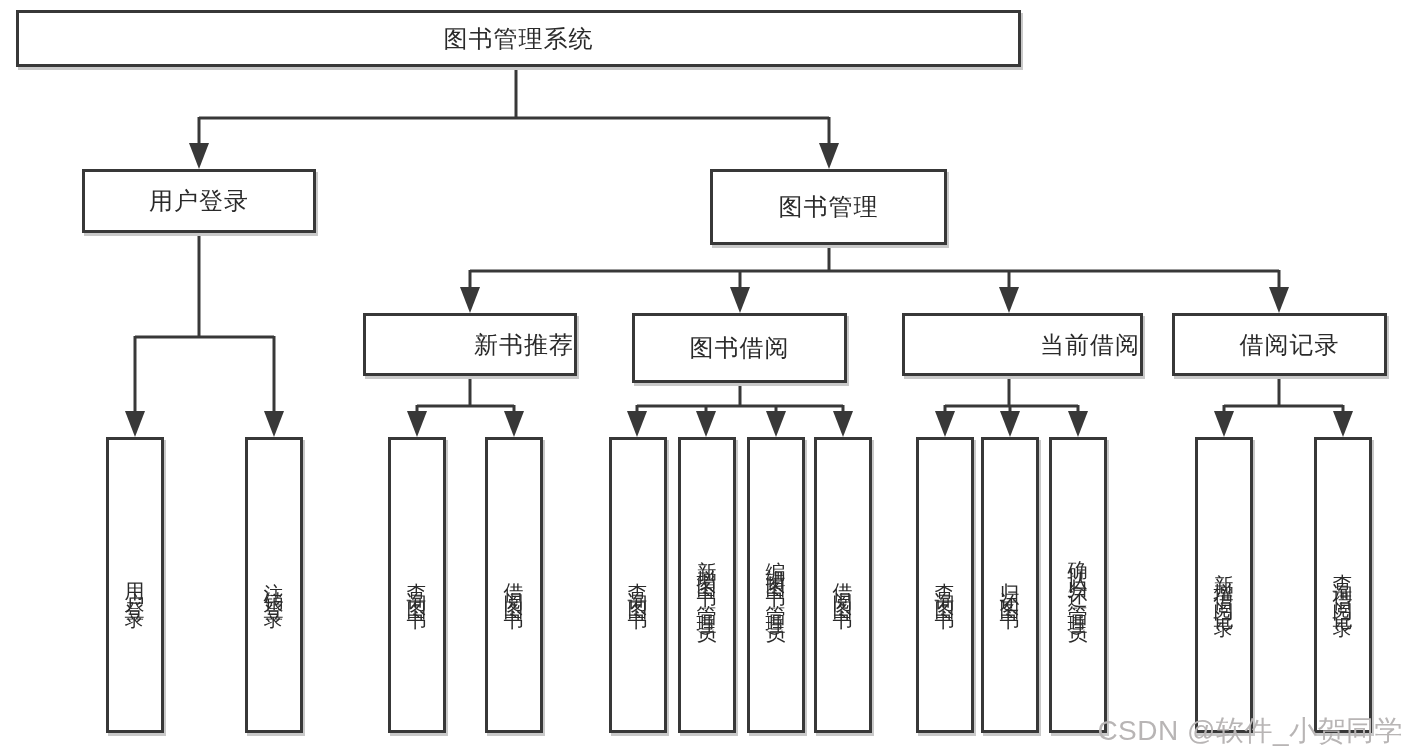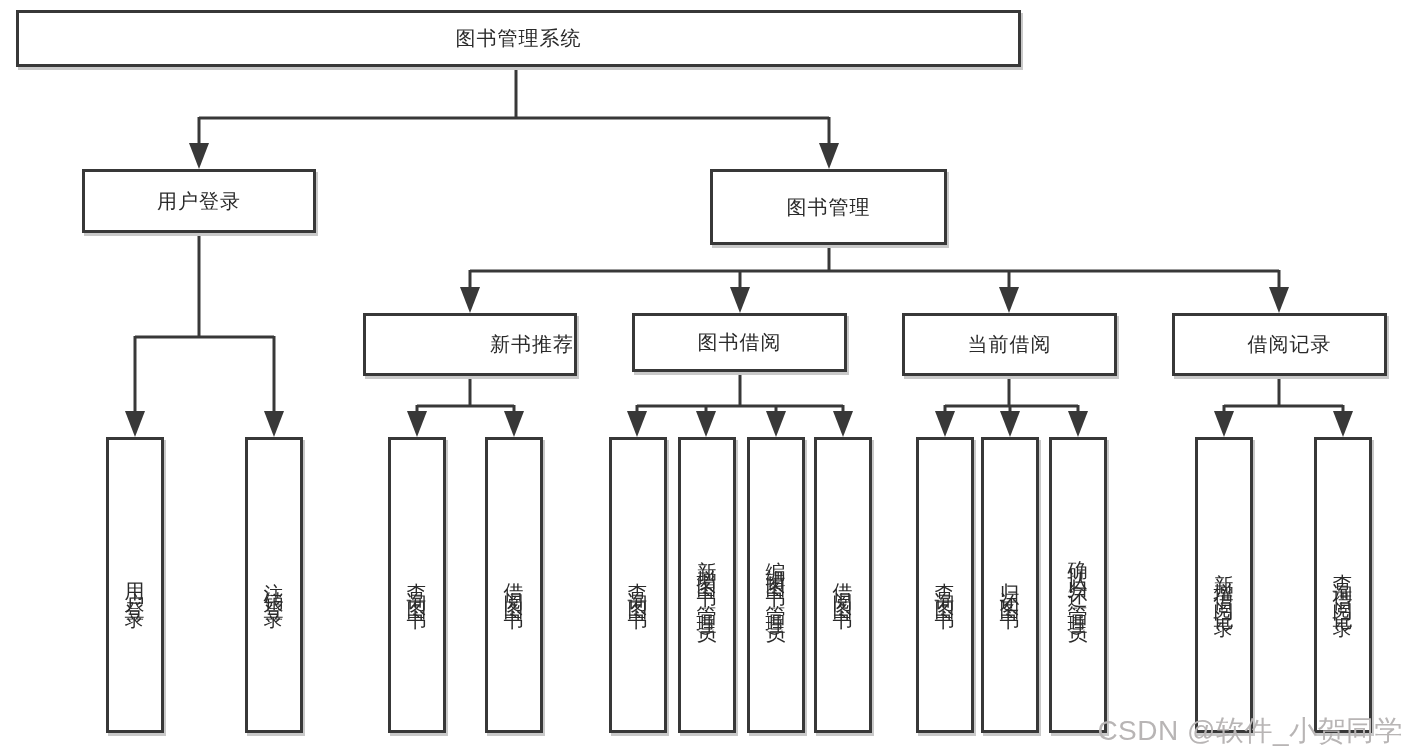"图书管理系统" .box.h span { font-size: 20px -> 24px }
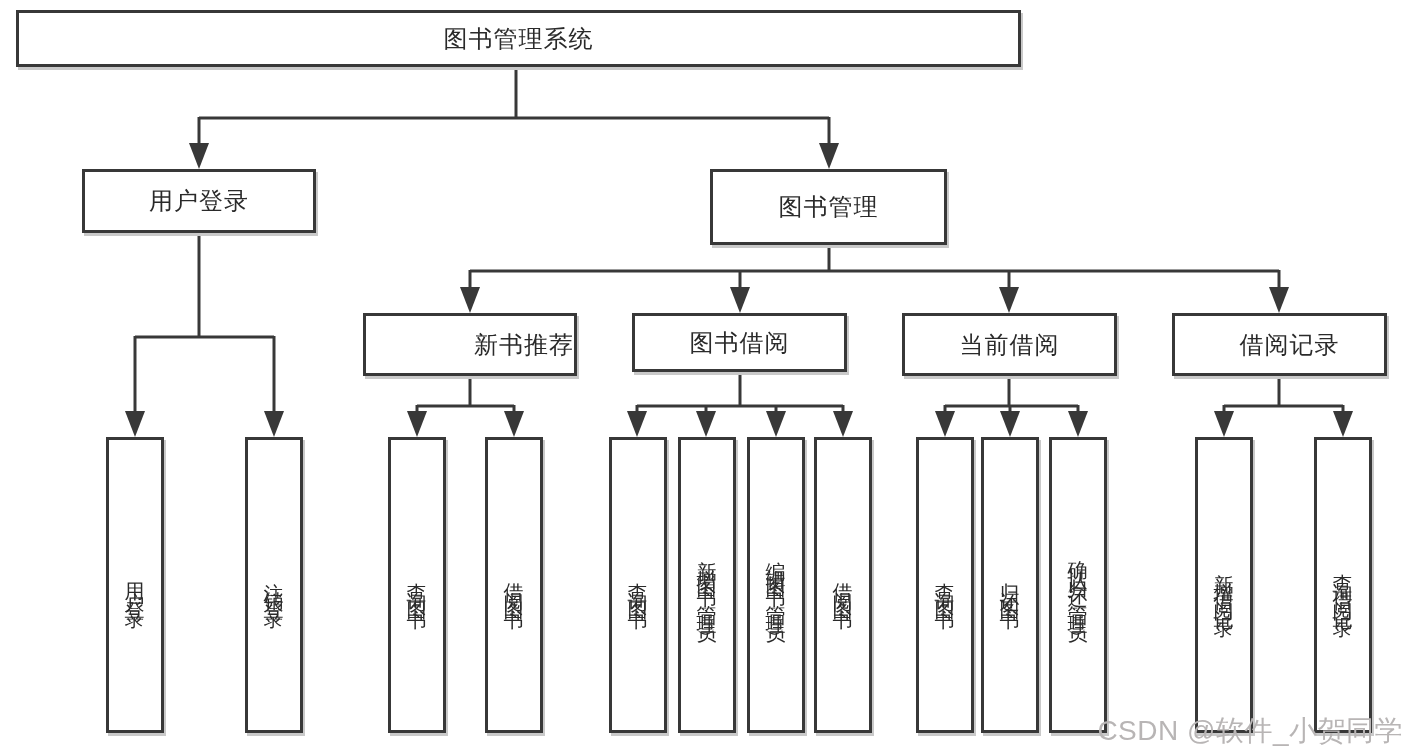"图书借阅" div.box { height: 59px -> 70px }
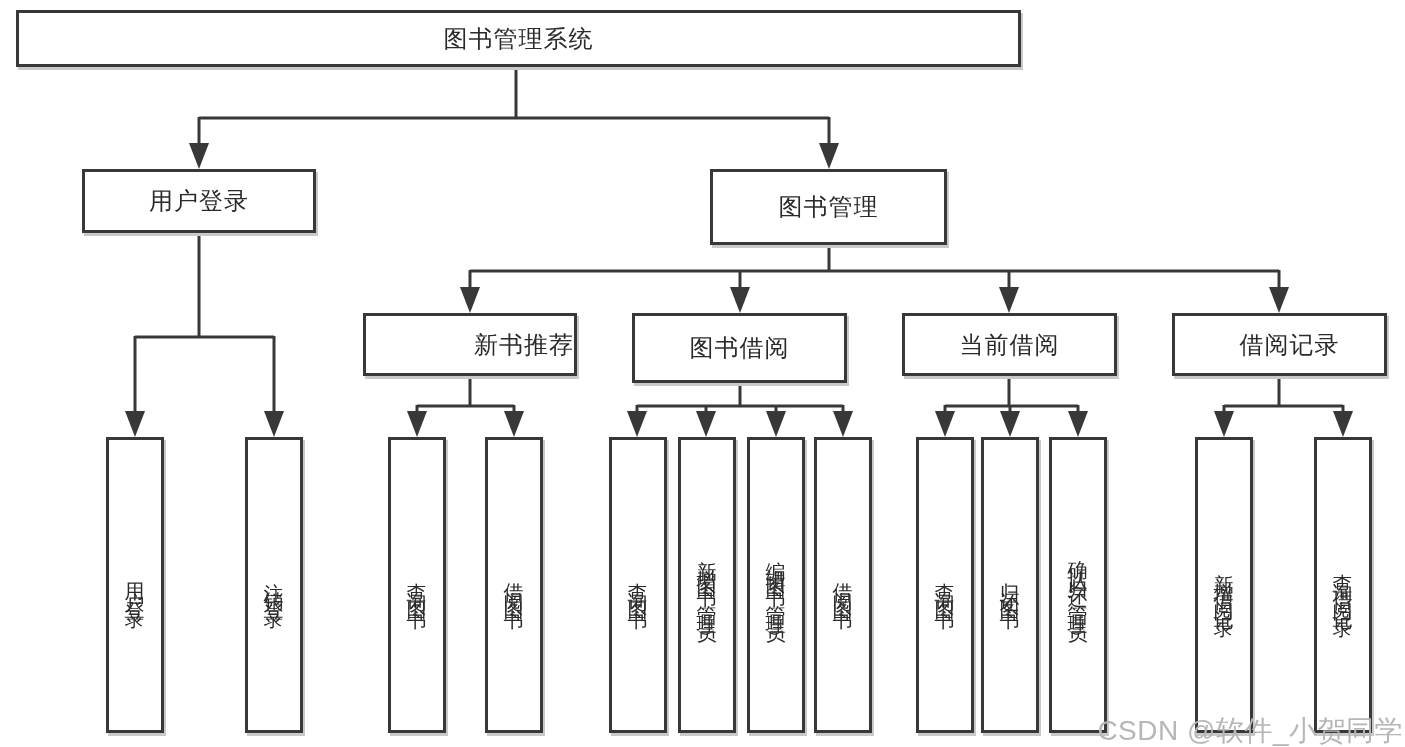"当前借阅" div.box { justify-content: none -> flex-end; width: 215px -> 241px }
